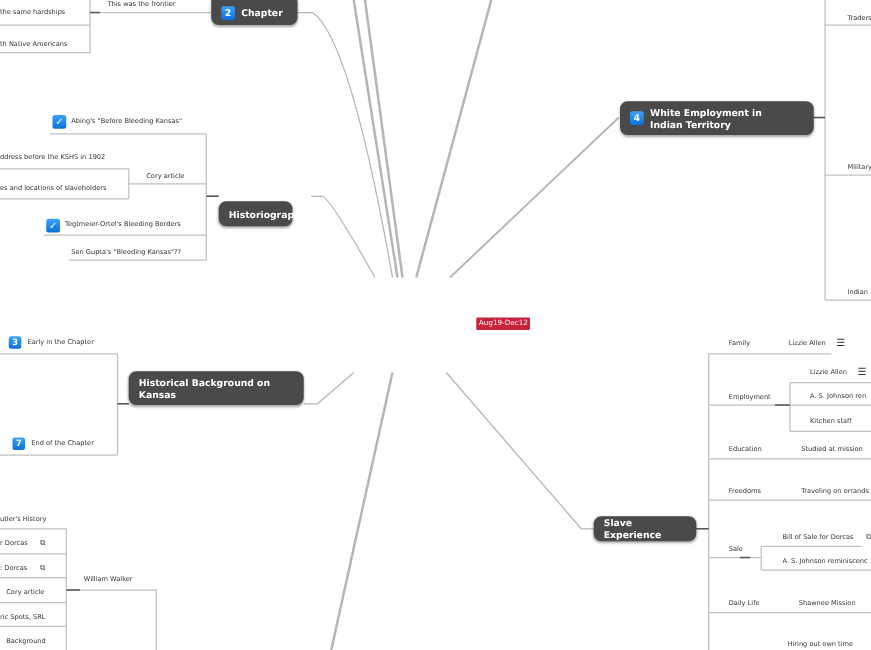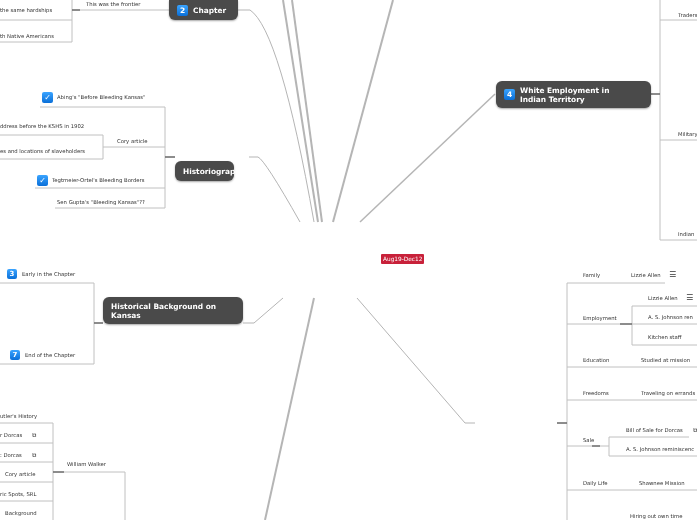"Slave Experience" div.topic { html: none -> <div> <span>Slave Experience</span> </div> }
